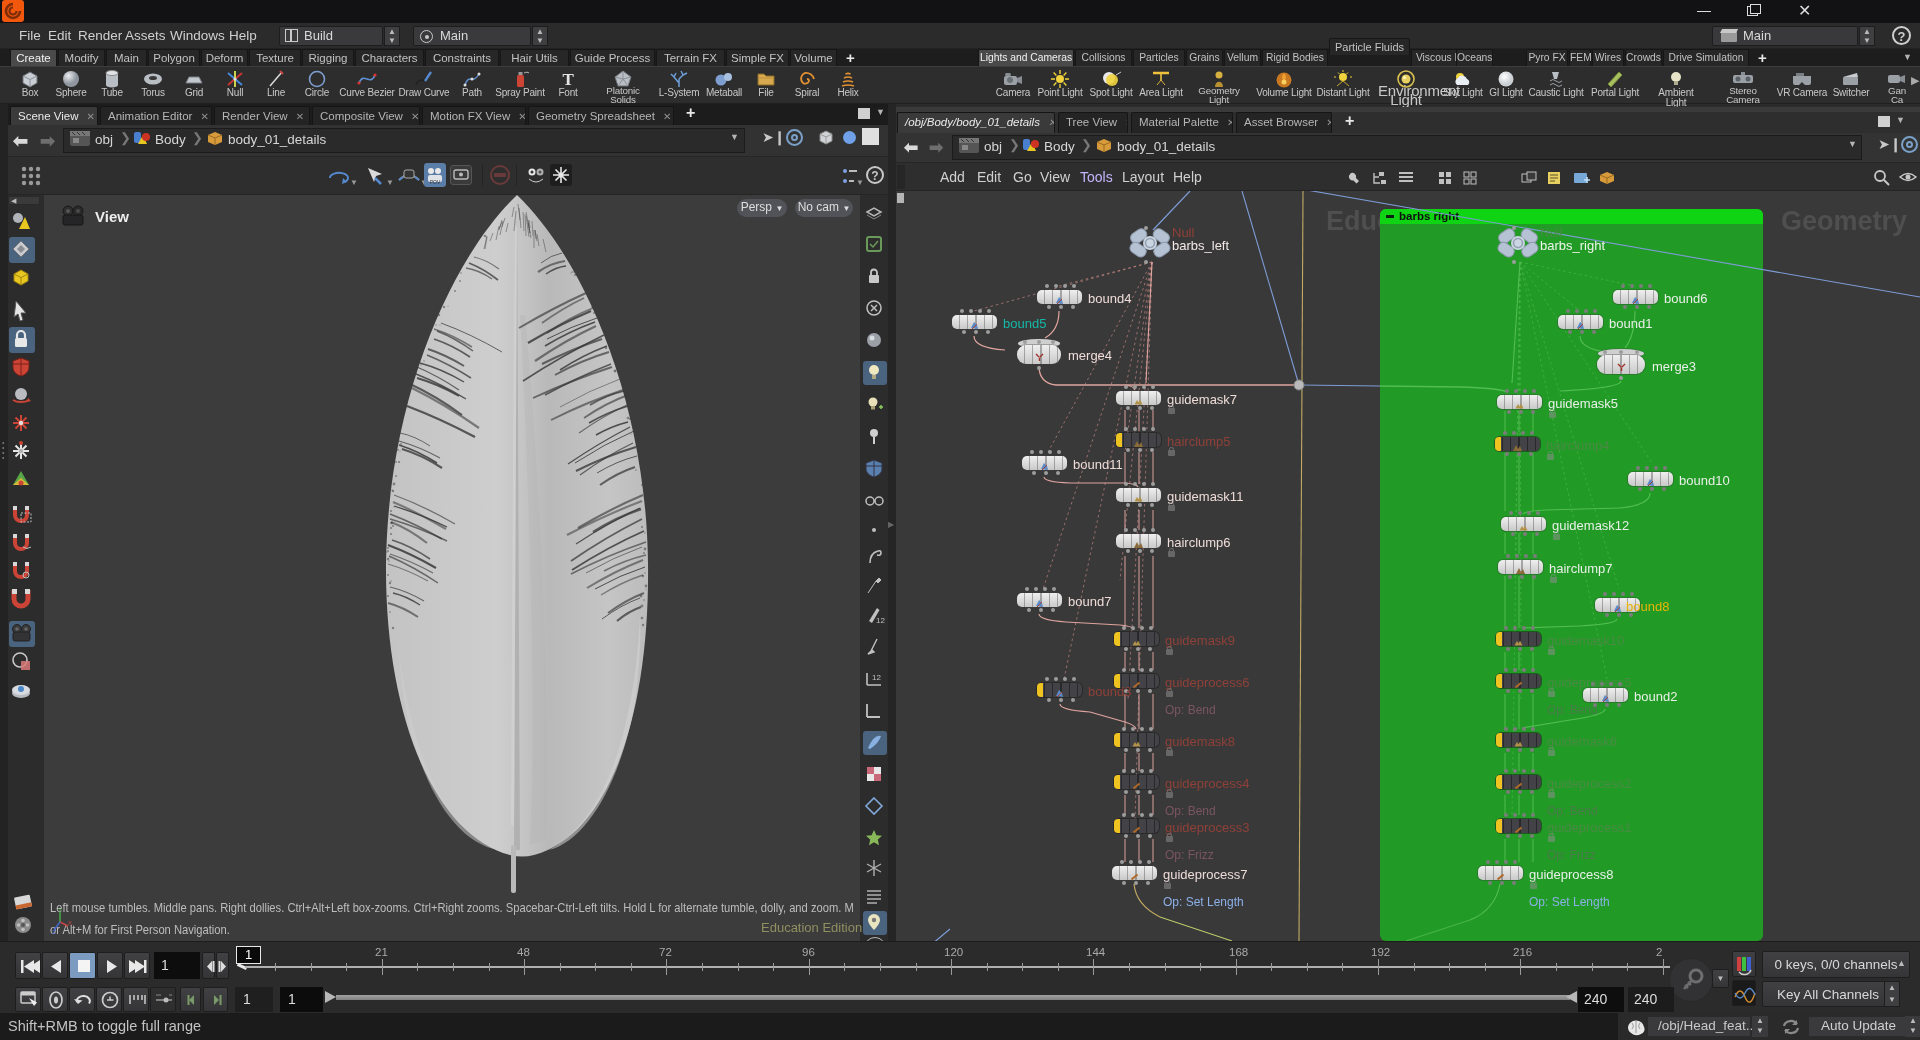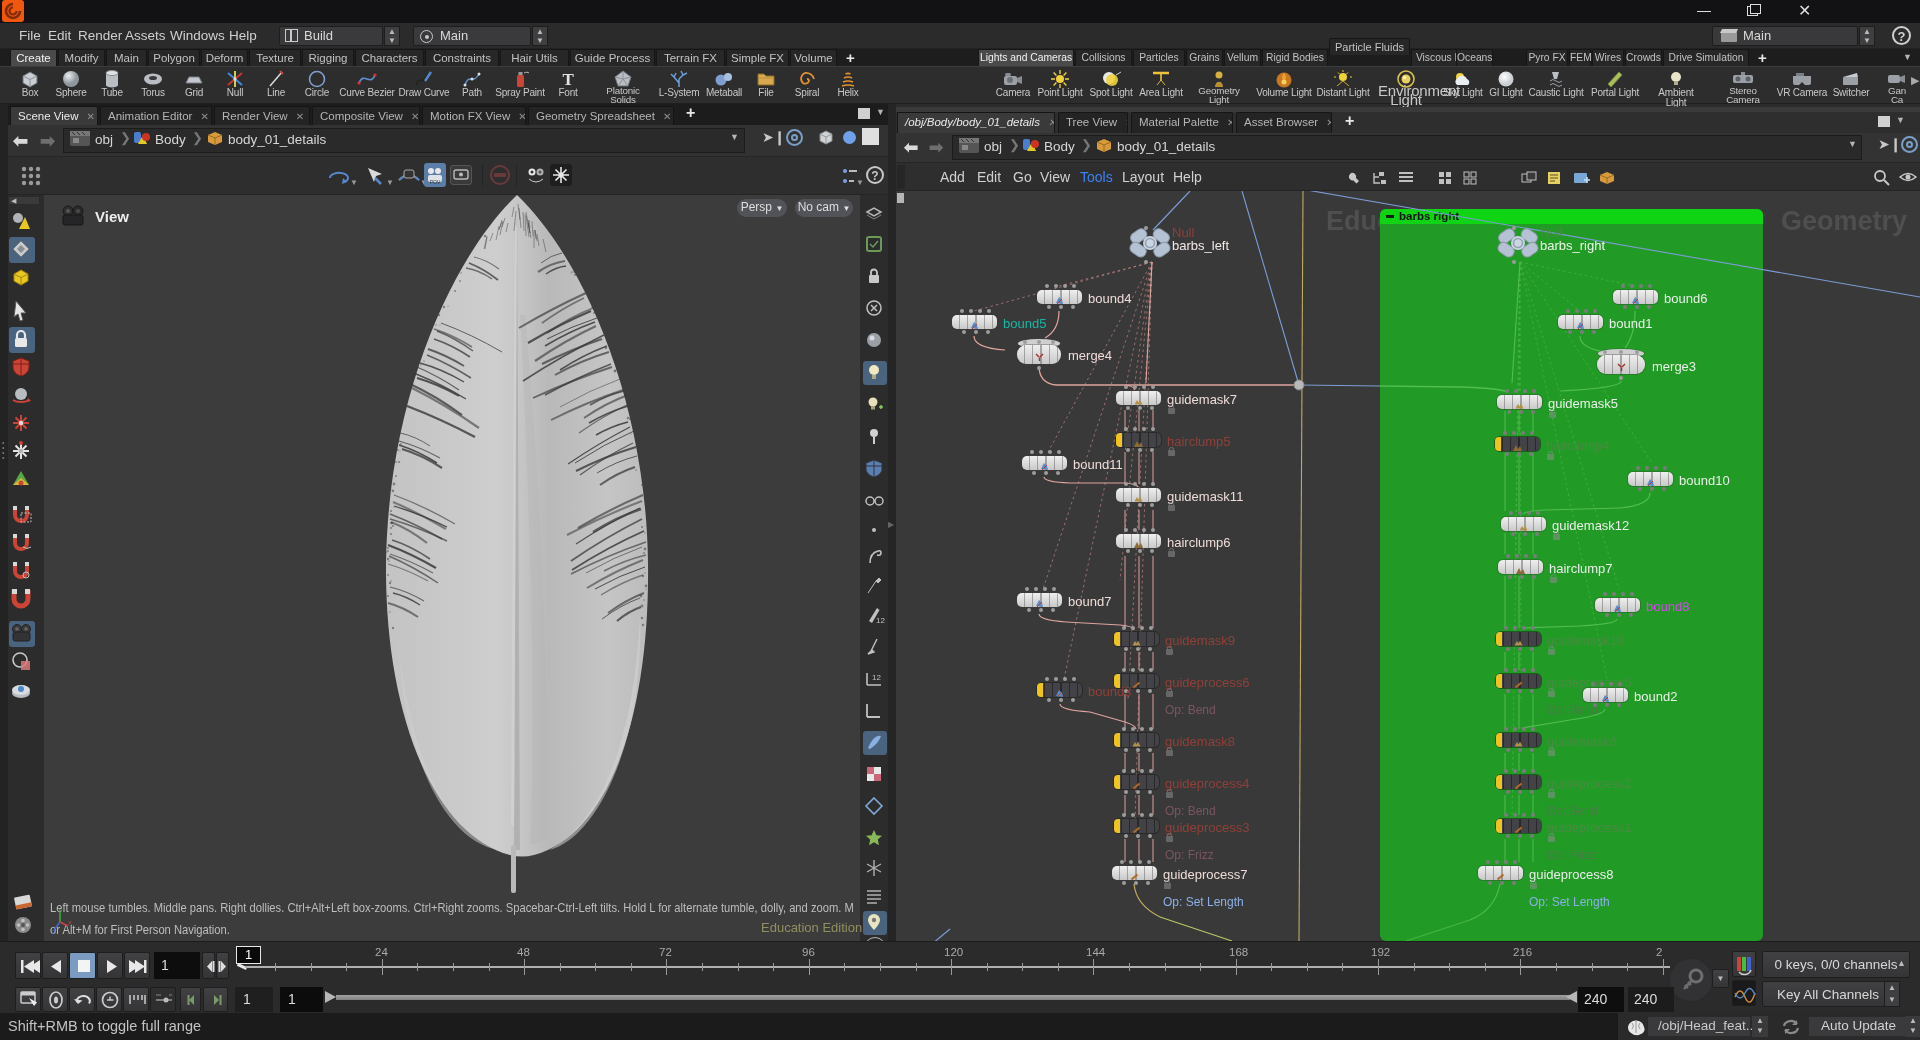"Tools" div.txt { color: #3b82f6 -> #c4b5fd }
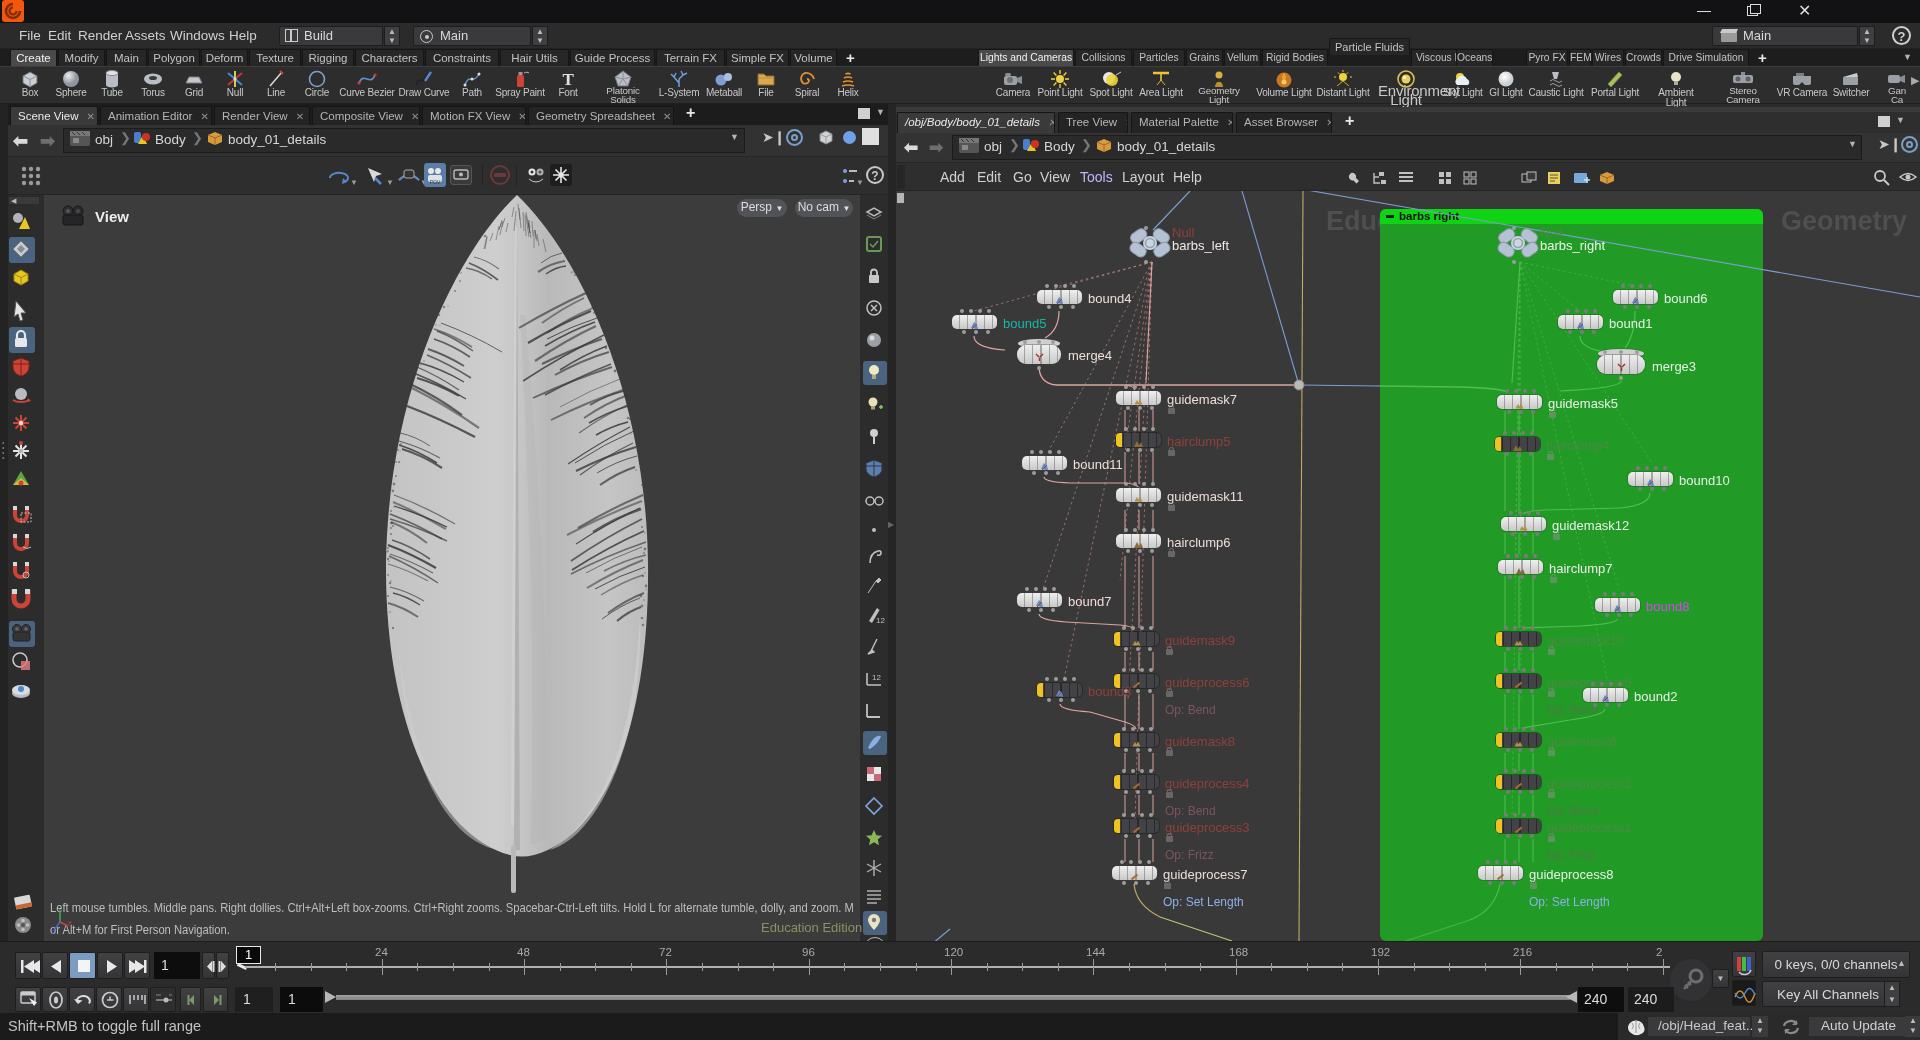"bound8" div.nlabel { color: #d946ef -> #eab308; left: 750px -> 730px }
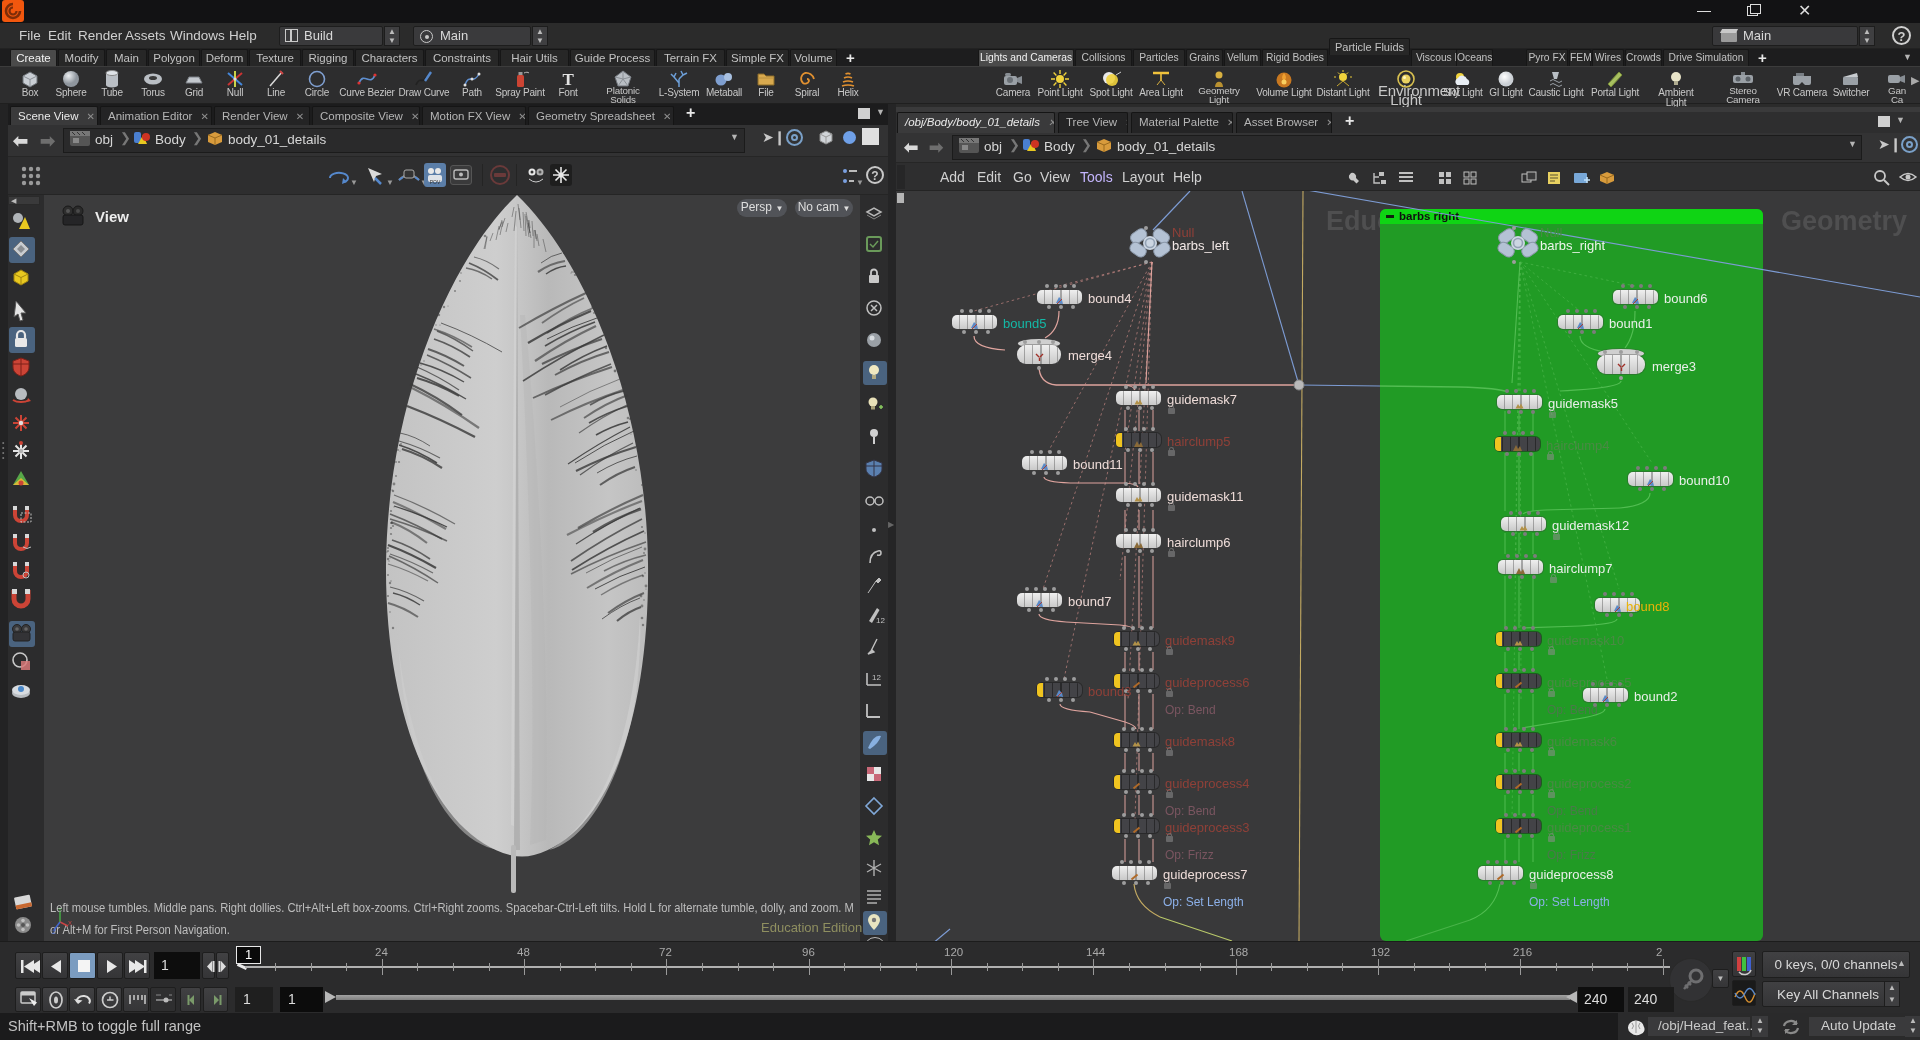"24" div.tlab { text: 24 -> 21 }
